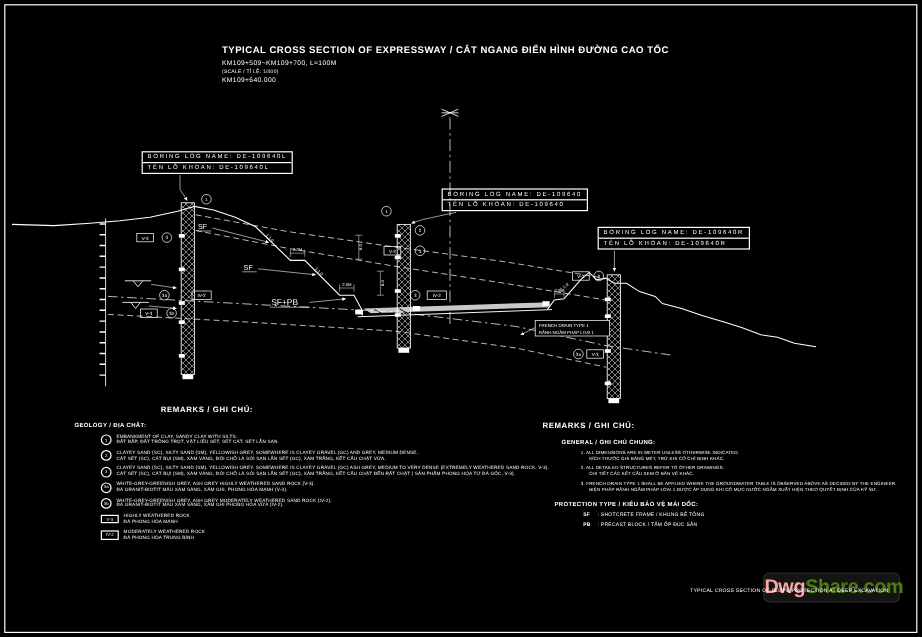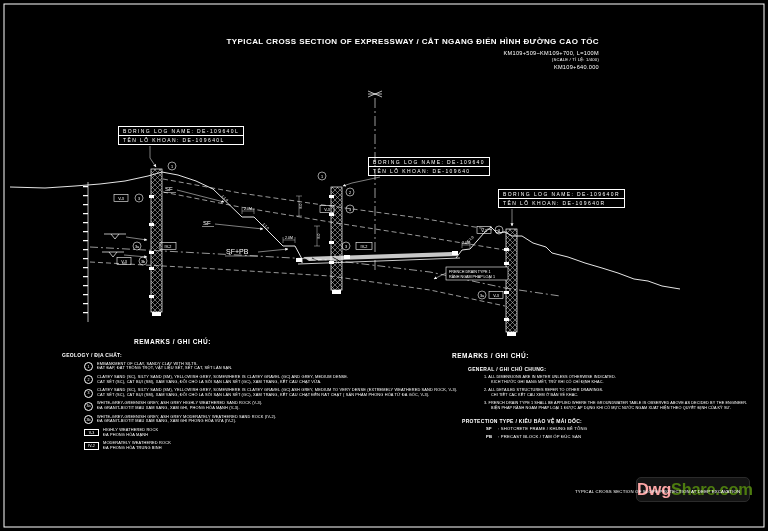"TYPICAL CROSS SECTION OF EXPRESSWAY" .tblock { left: 199px -> 185px; text-align: right -> left }
